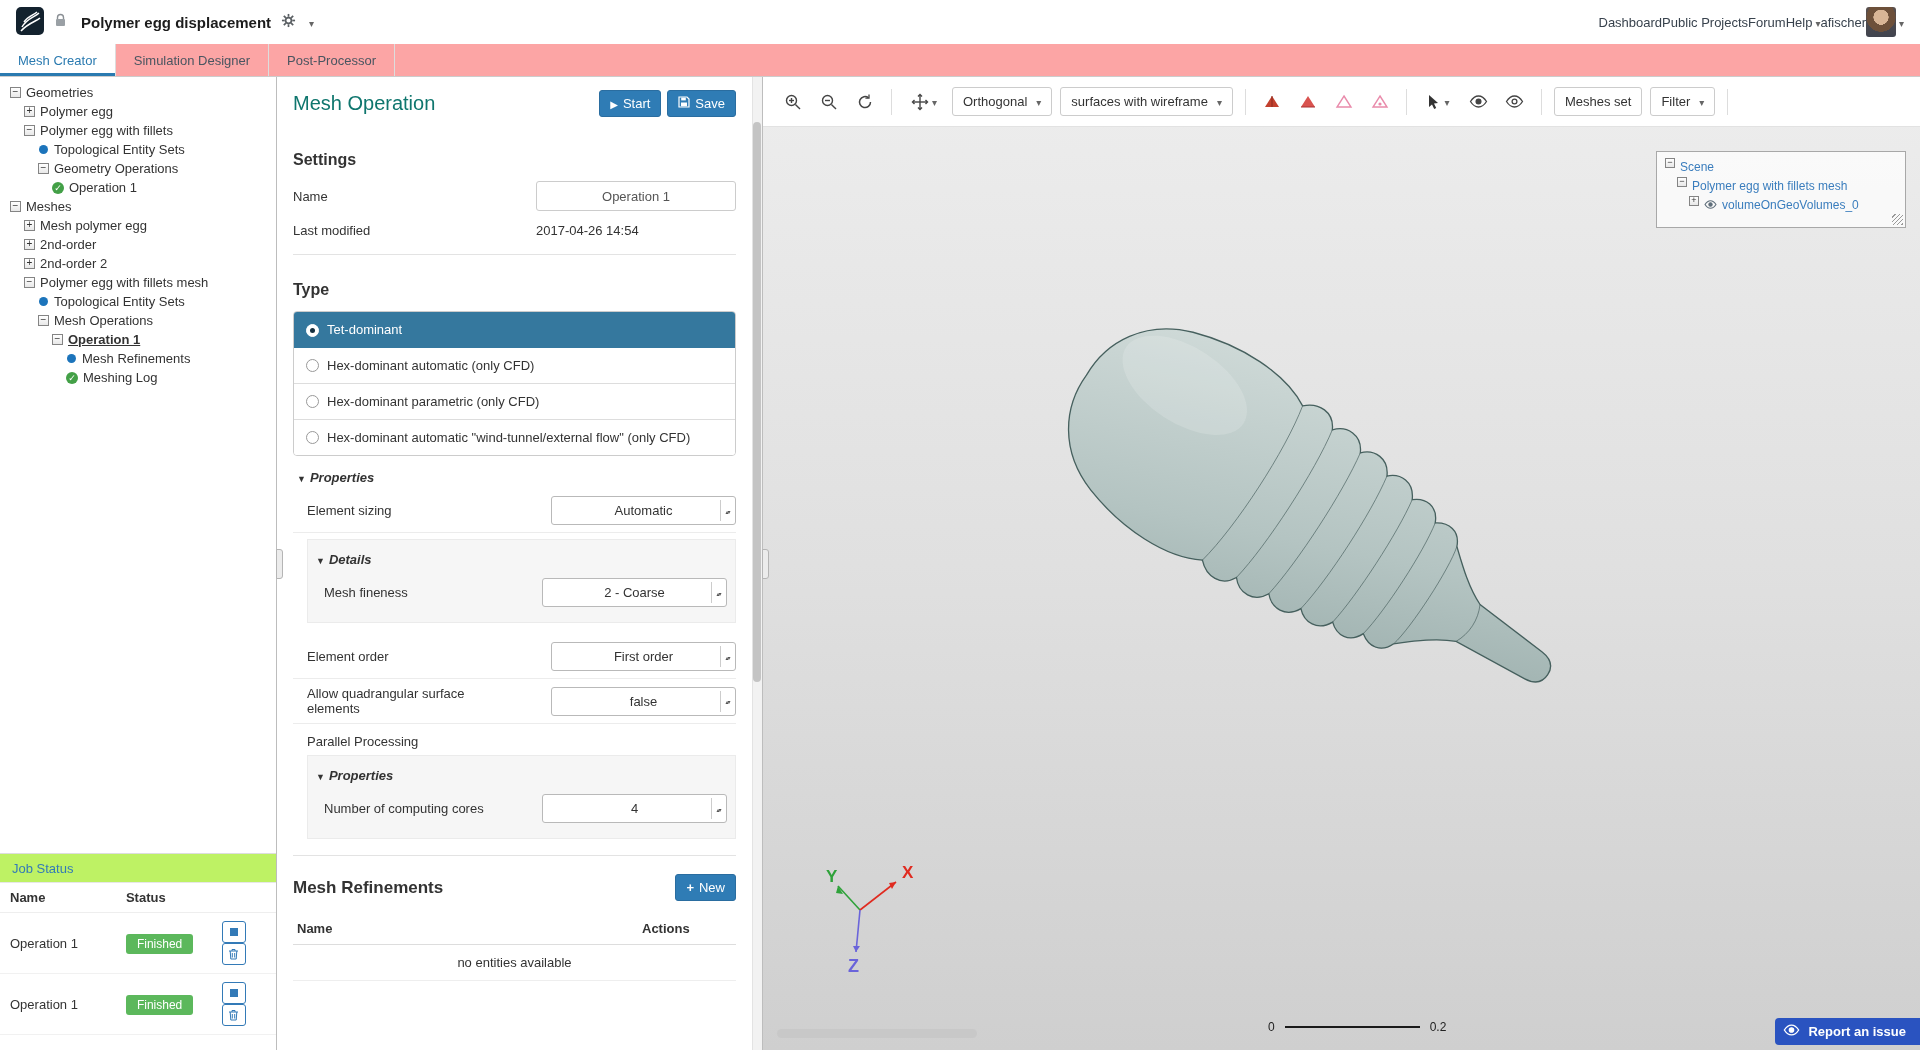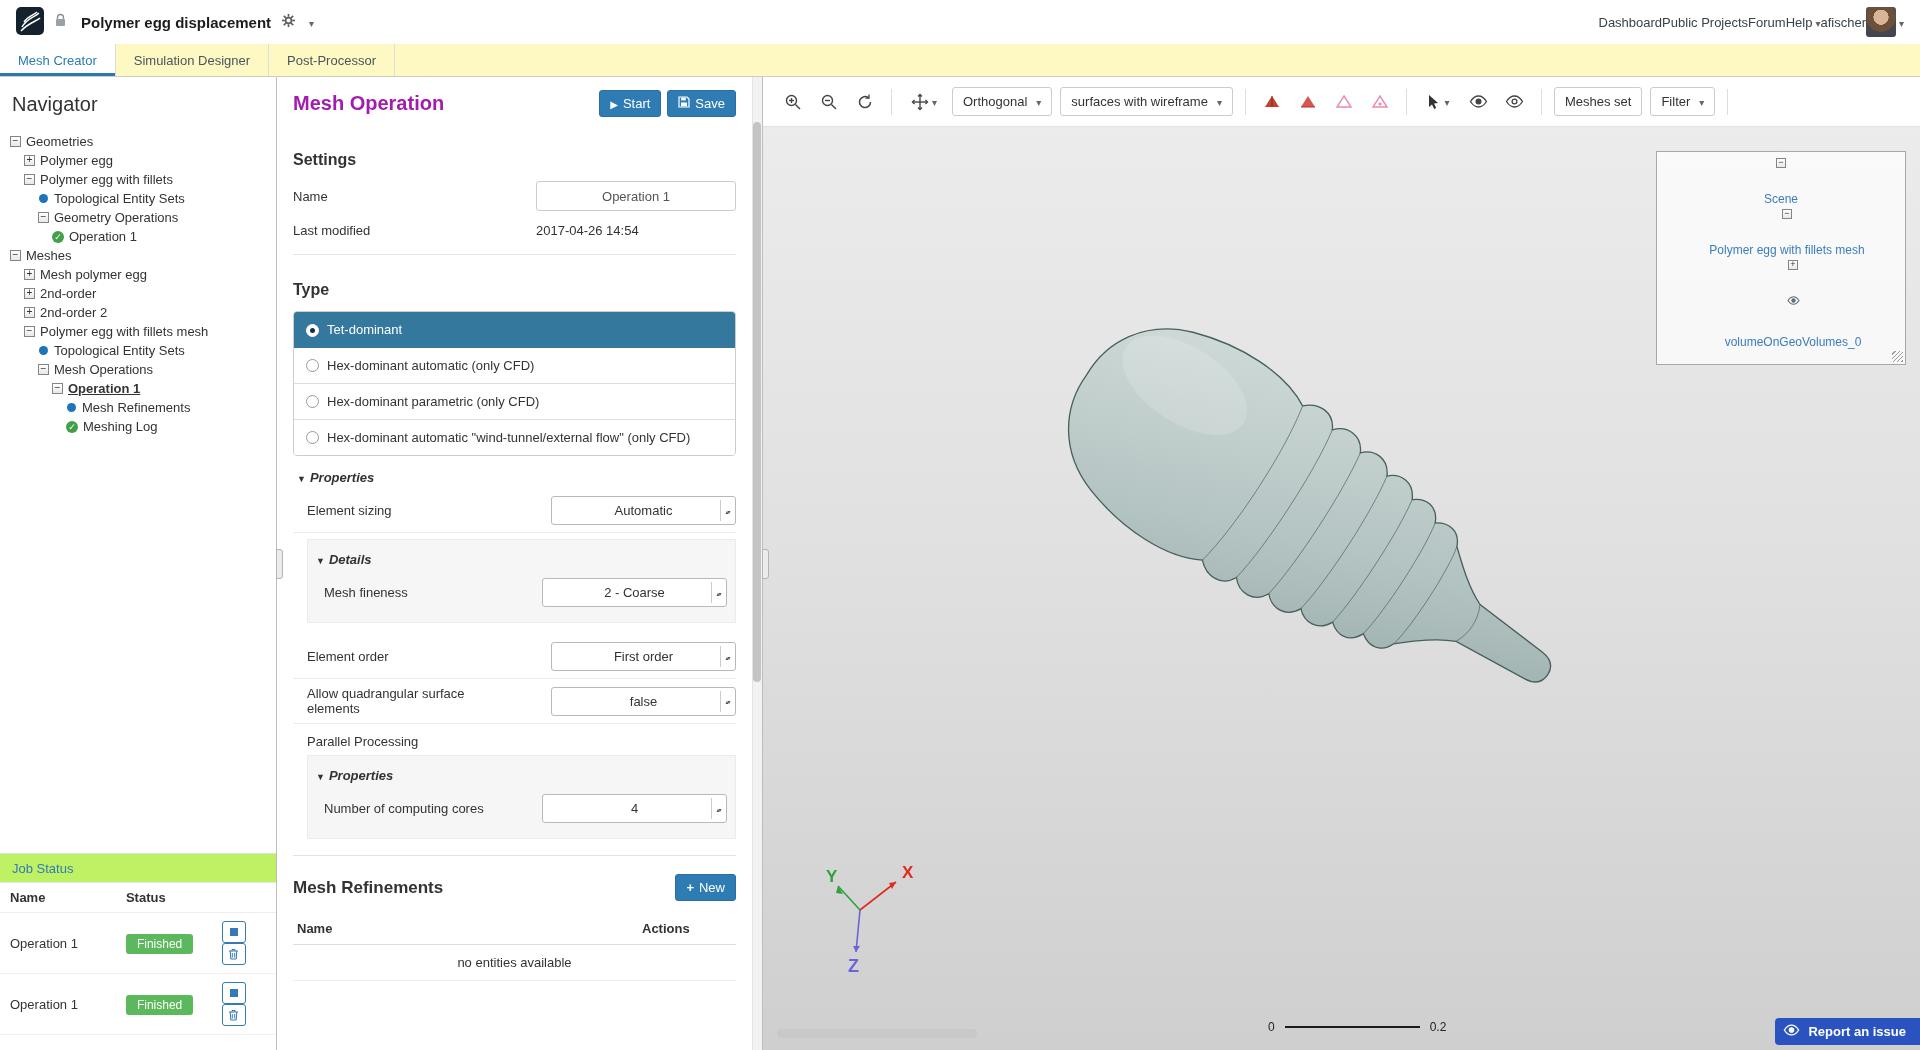"Mesh Creator" .tabbar { background: #fef9c3 -> #fca5a5 }
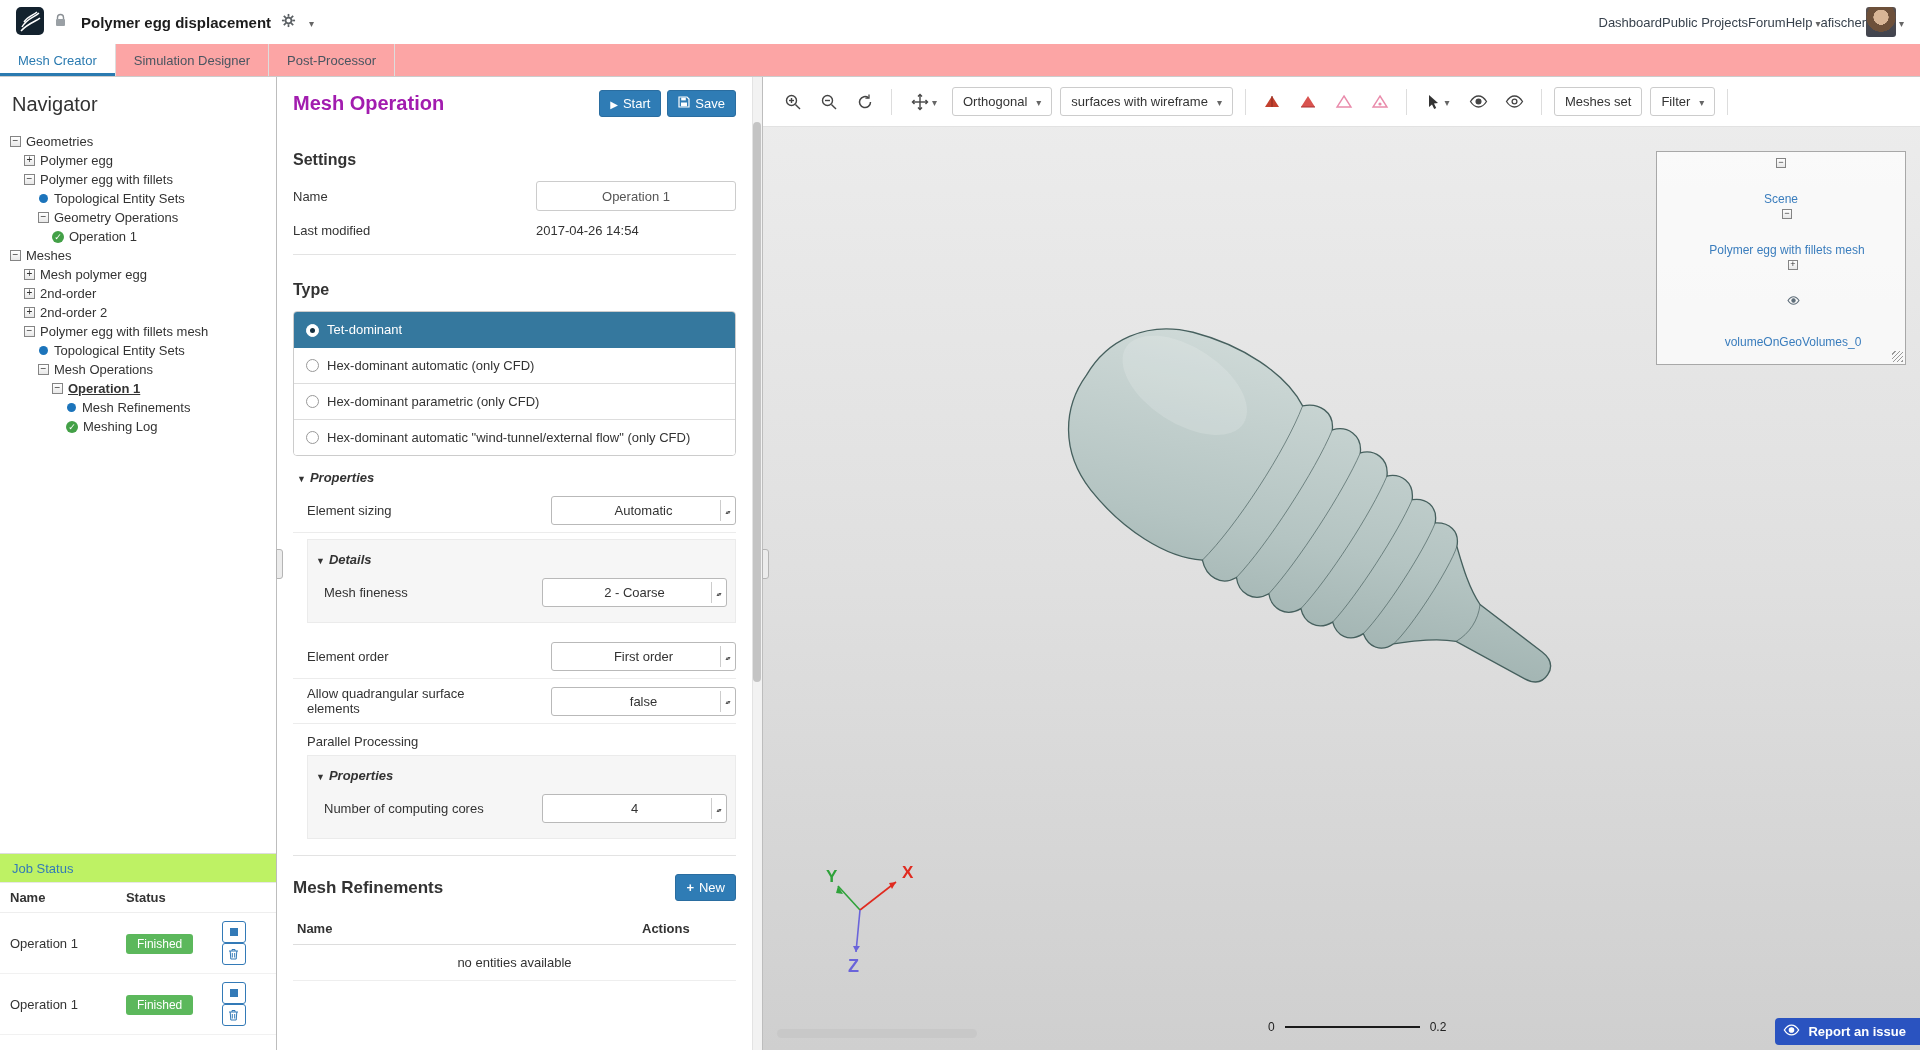"Navigator" div.nav-title { html: <div>Navigator</div> -> none }
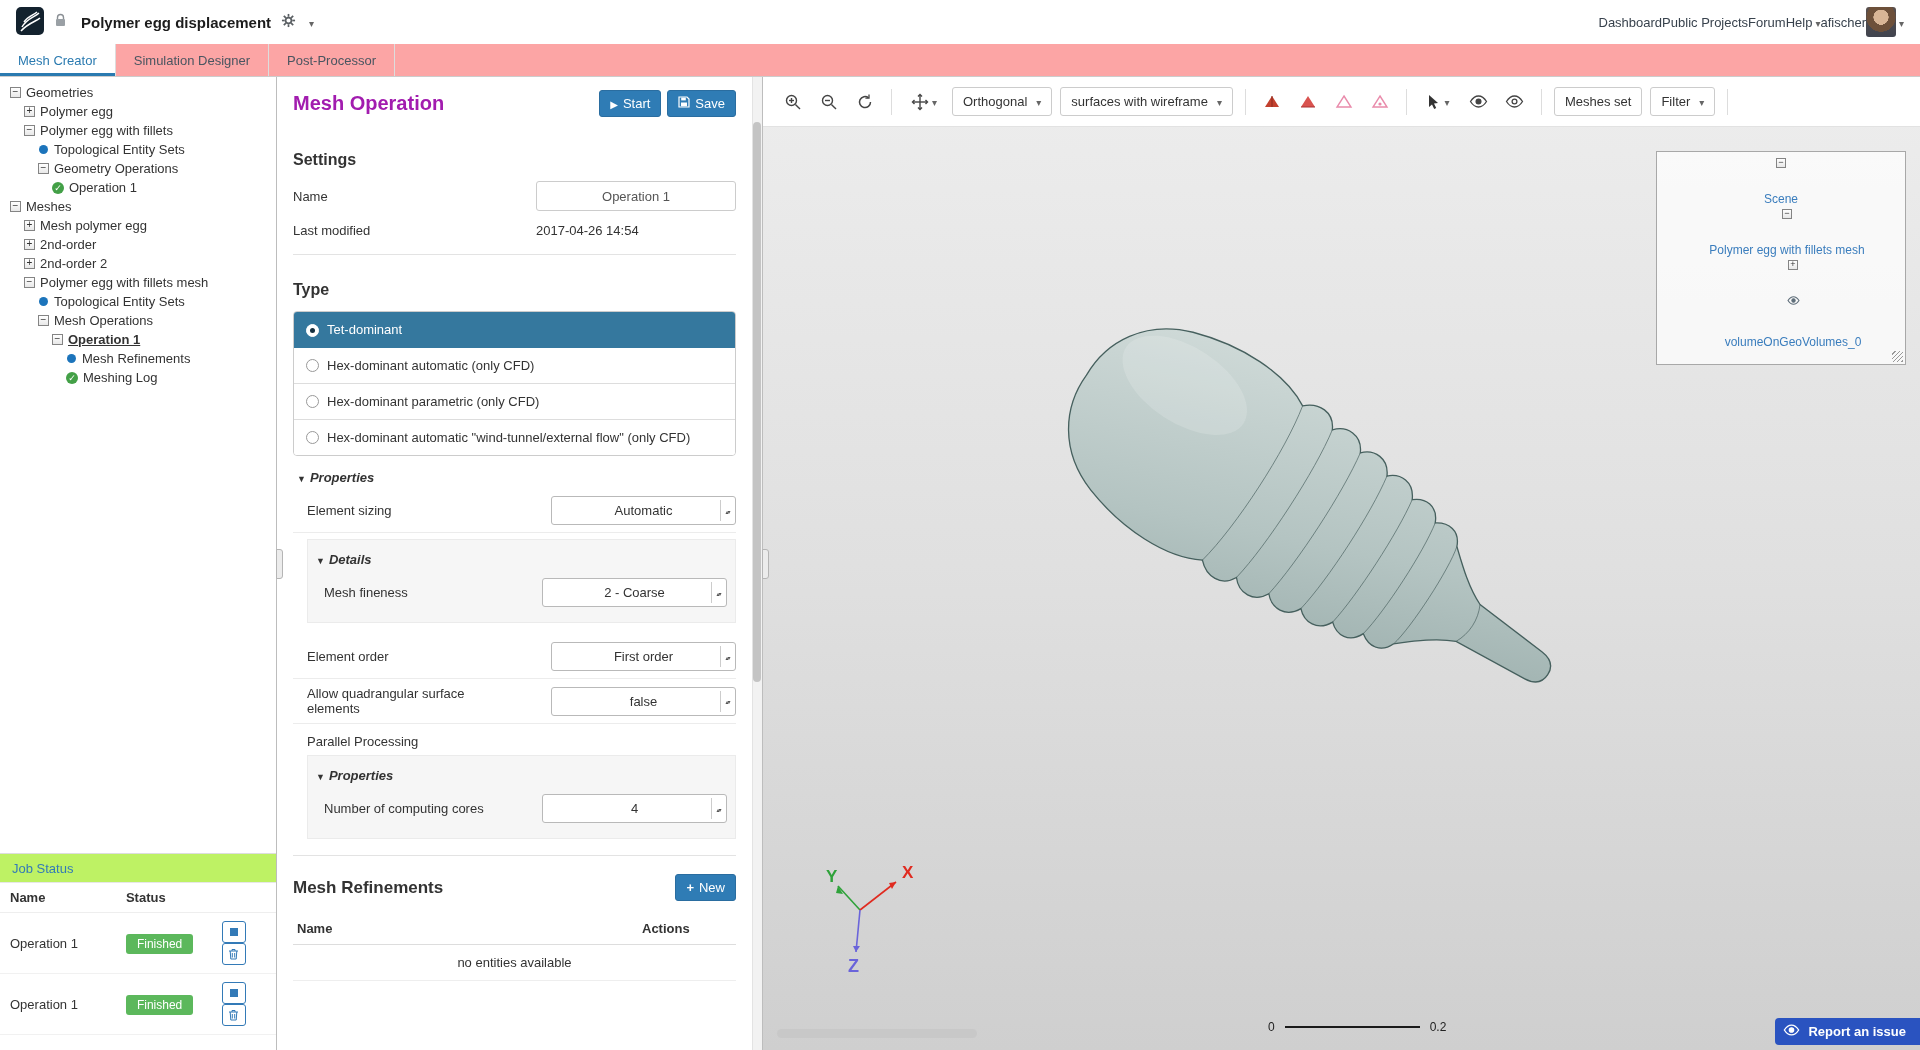"Mesh Operation" .panel-title { color: #a21caf -> #0f766e; font-weight: 700 -> 400 }
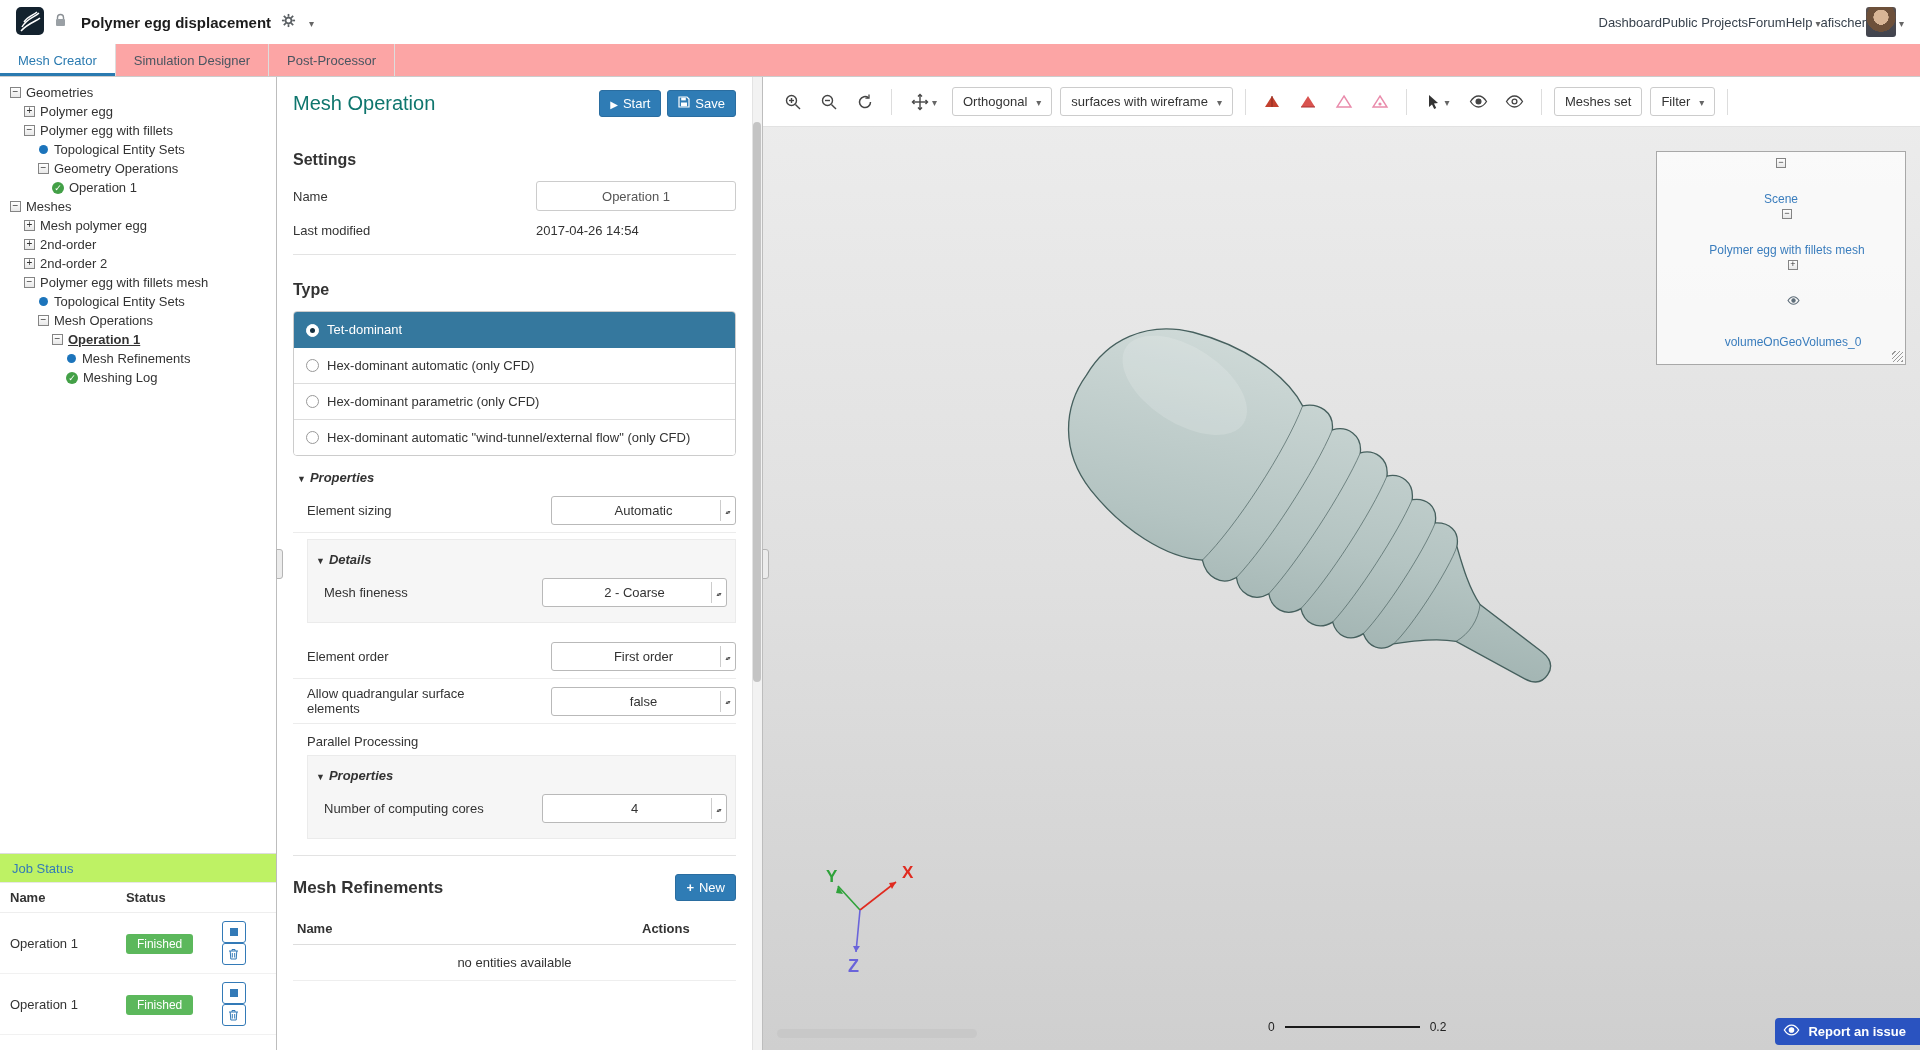"Scene" .st-item { align-items: center -> none; flex-direction: column -> none; gap: 22px -> 5px }
